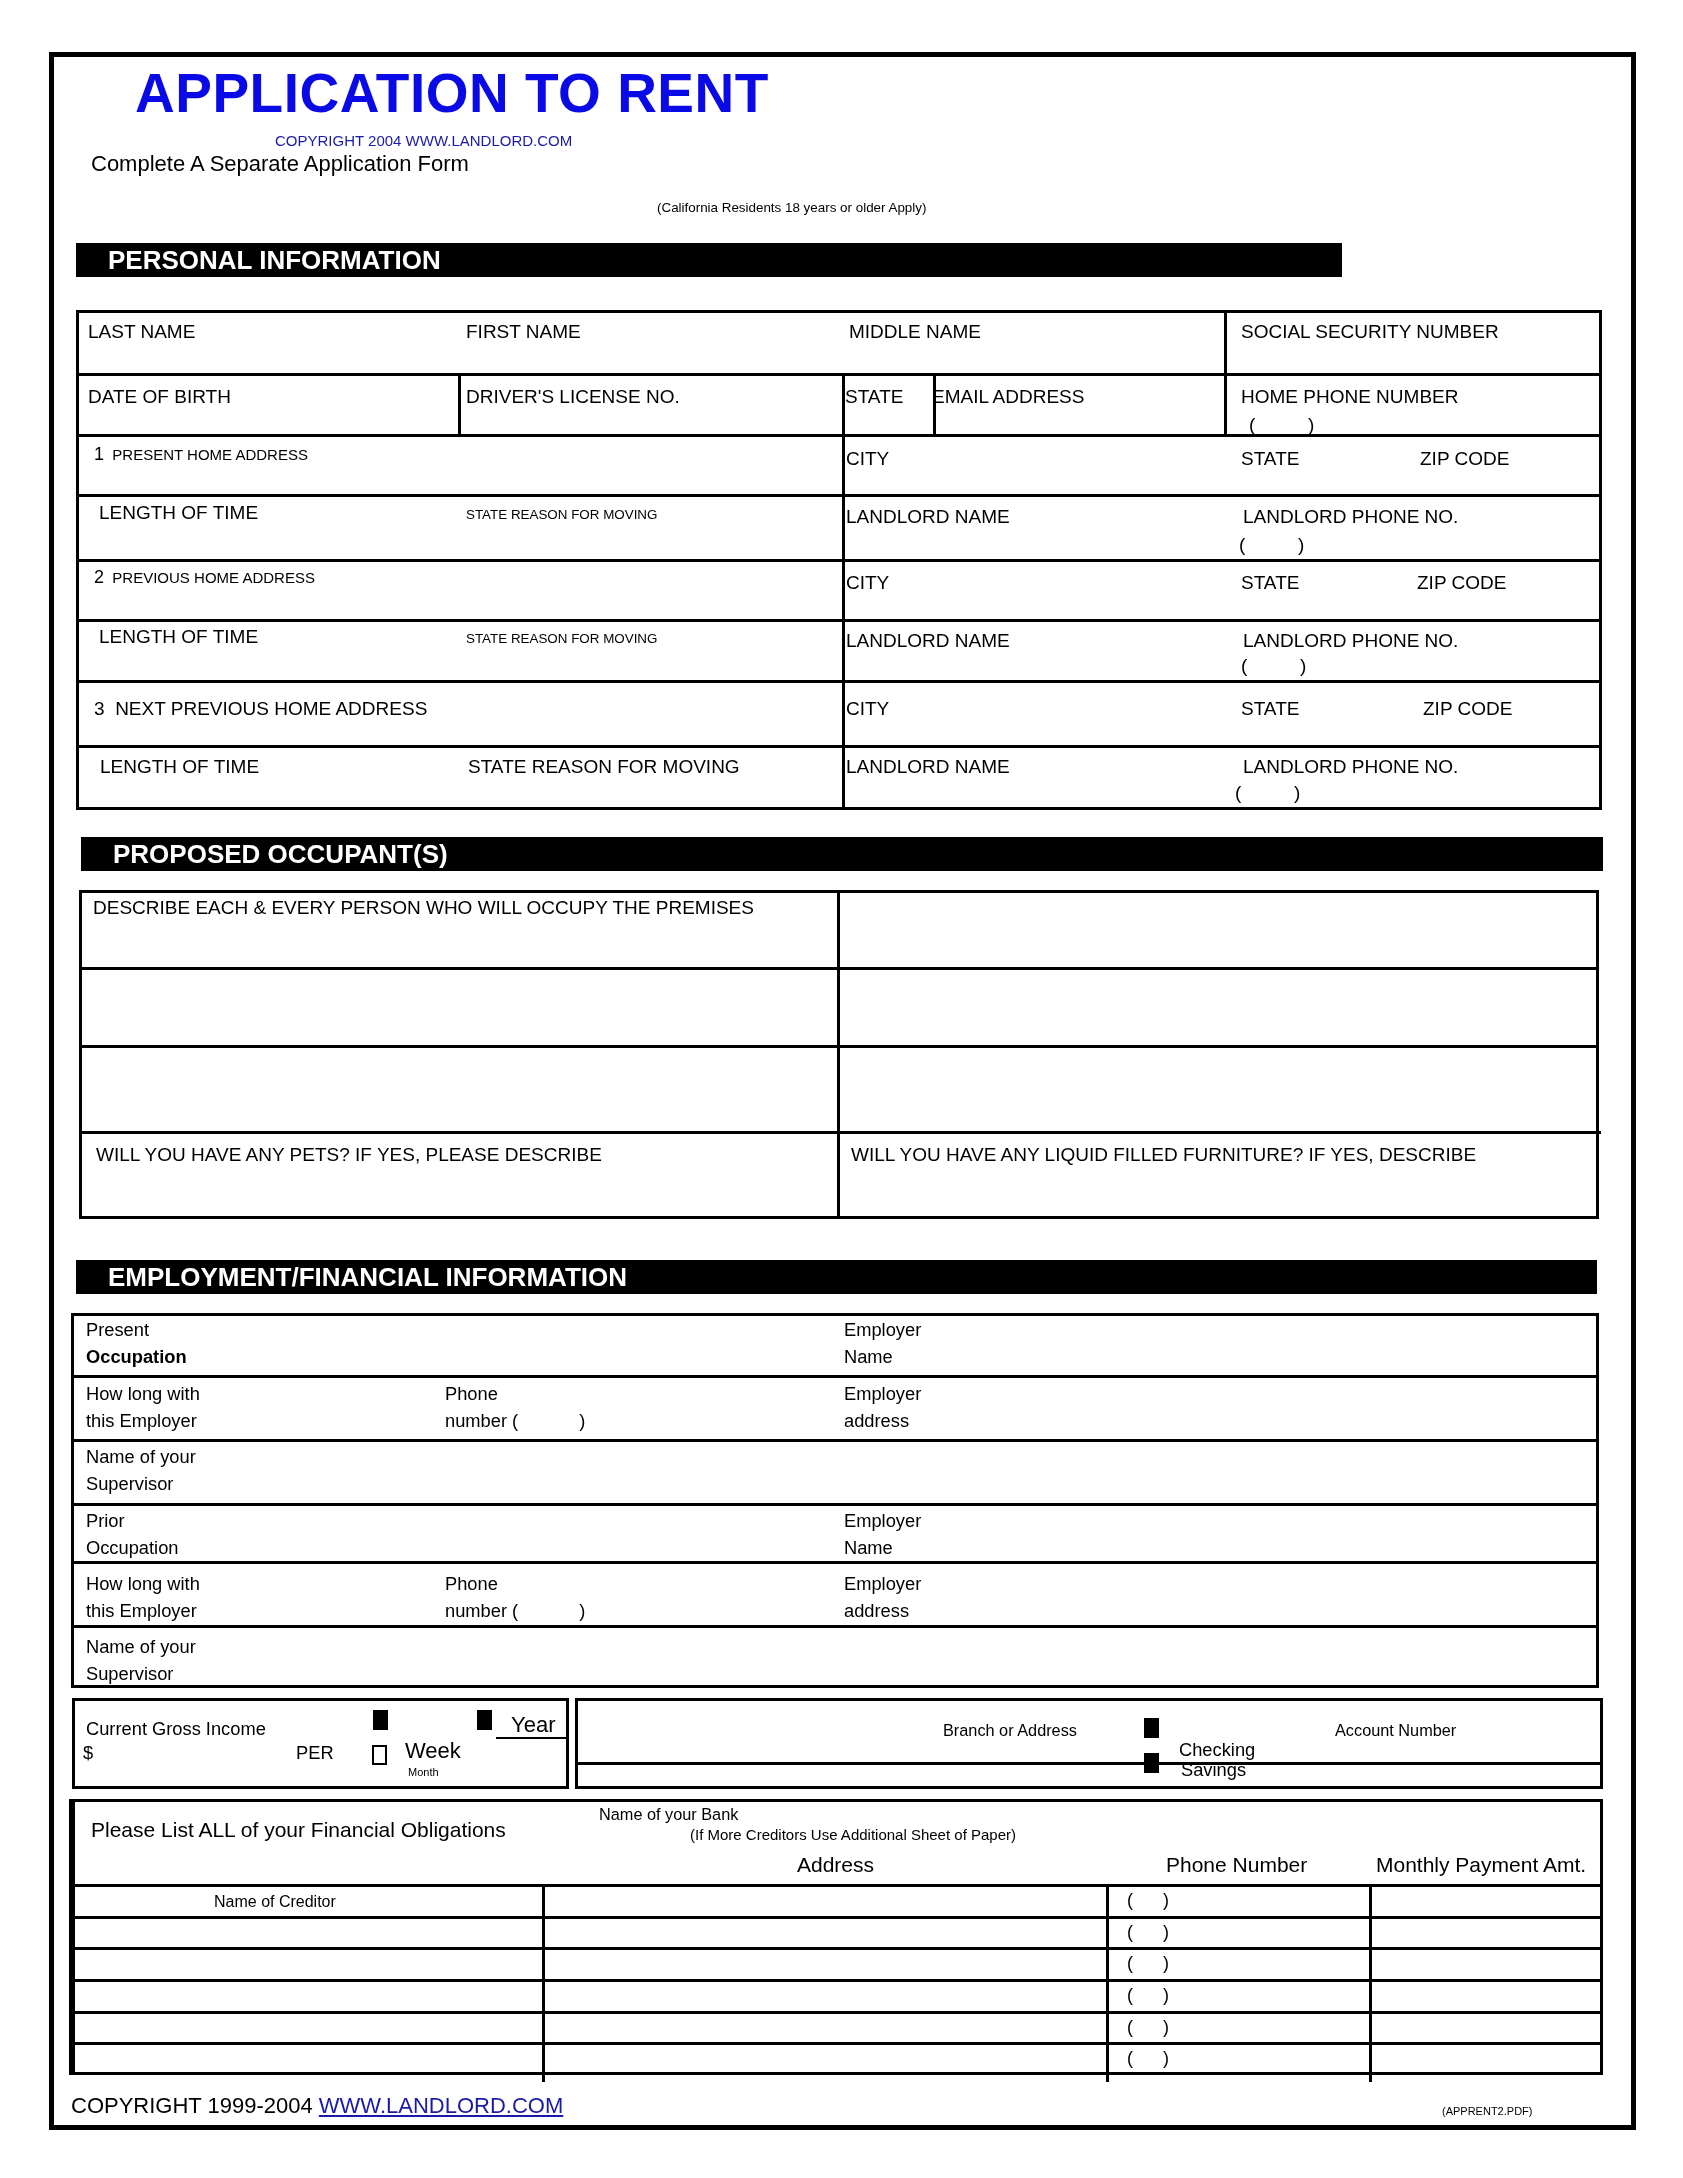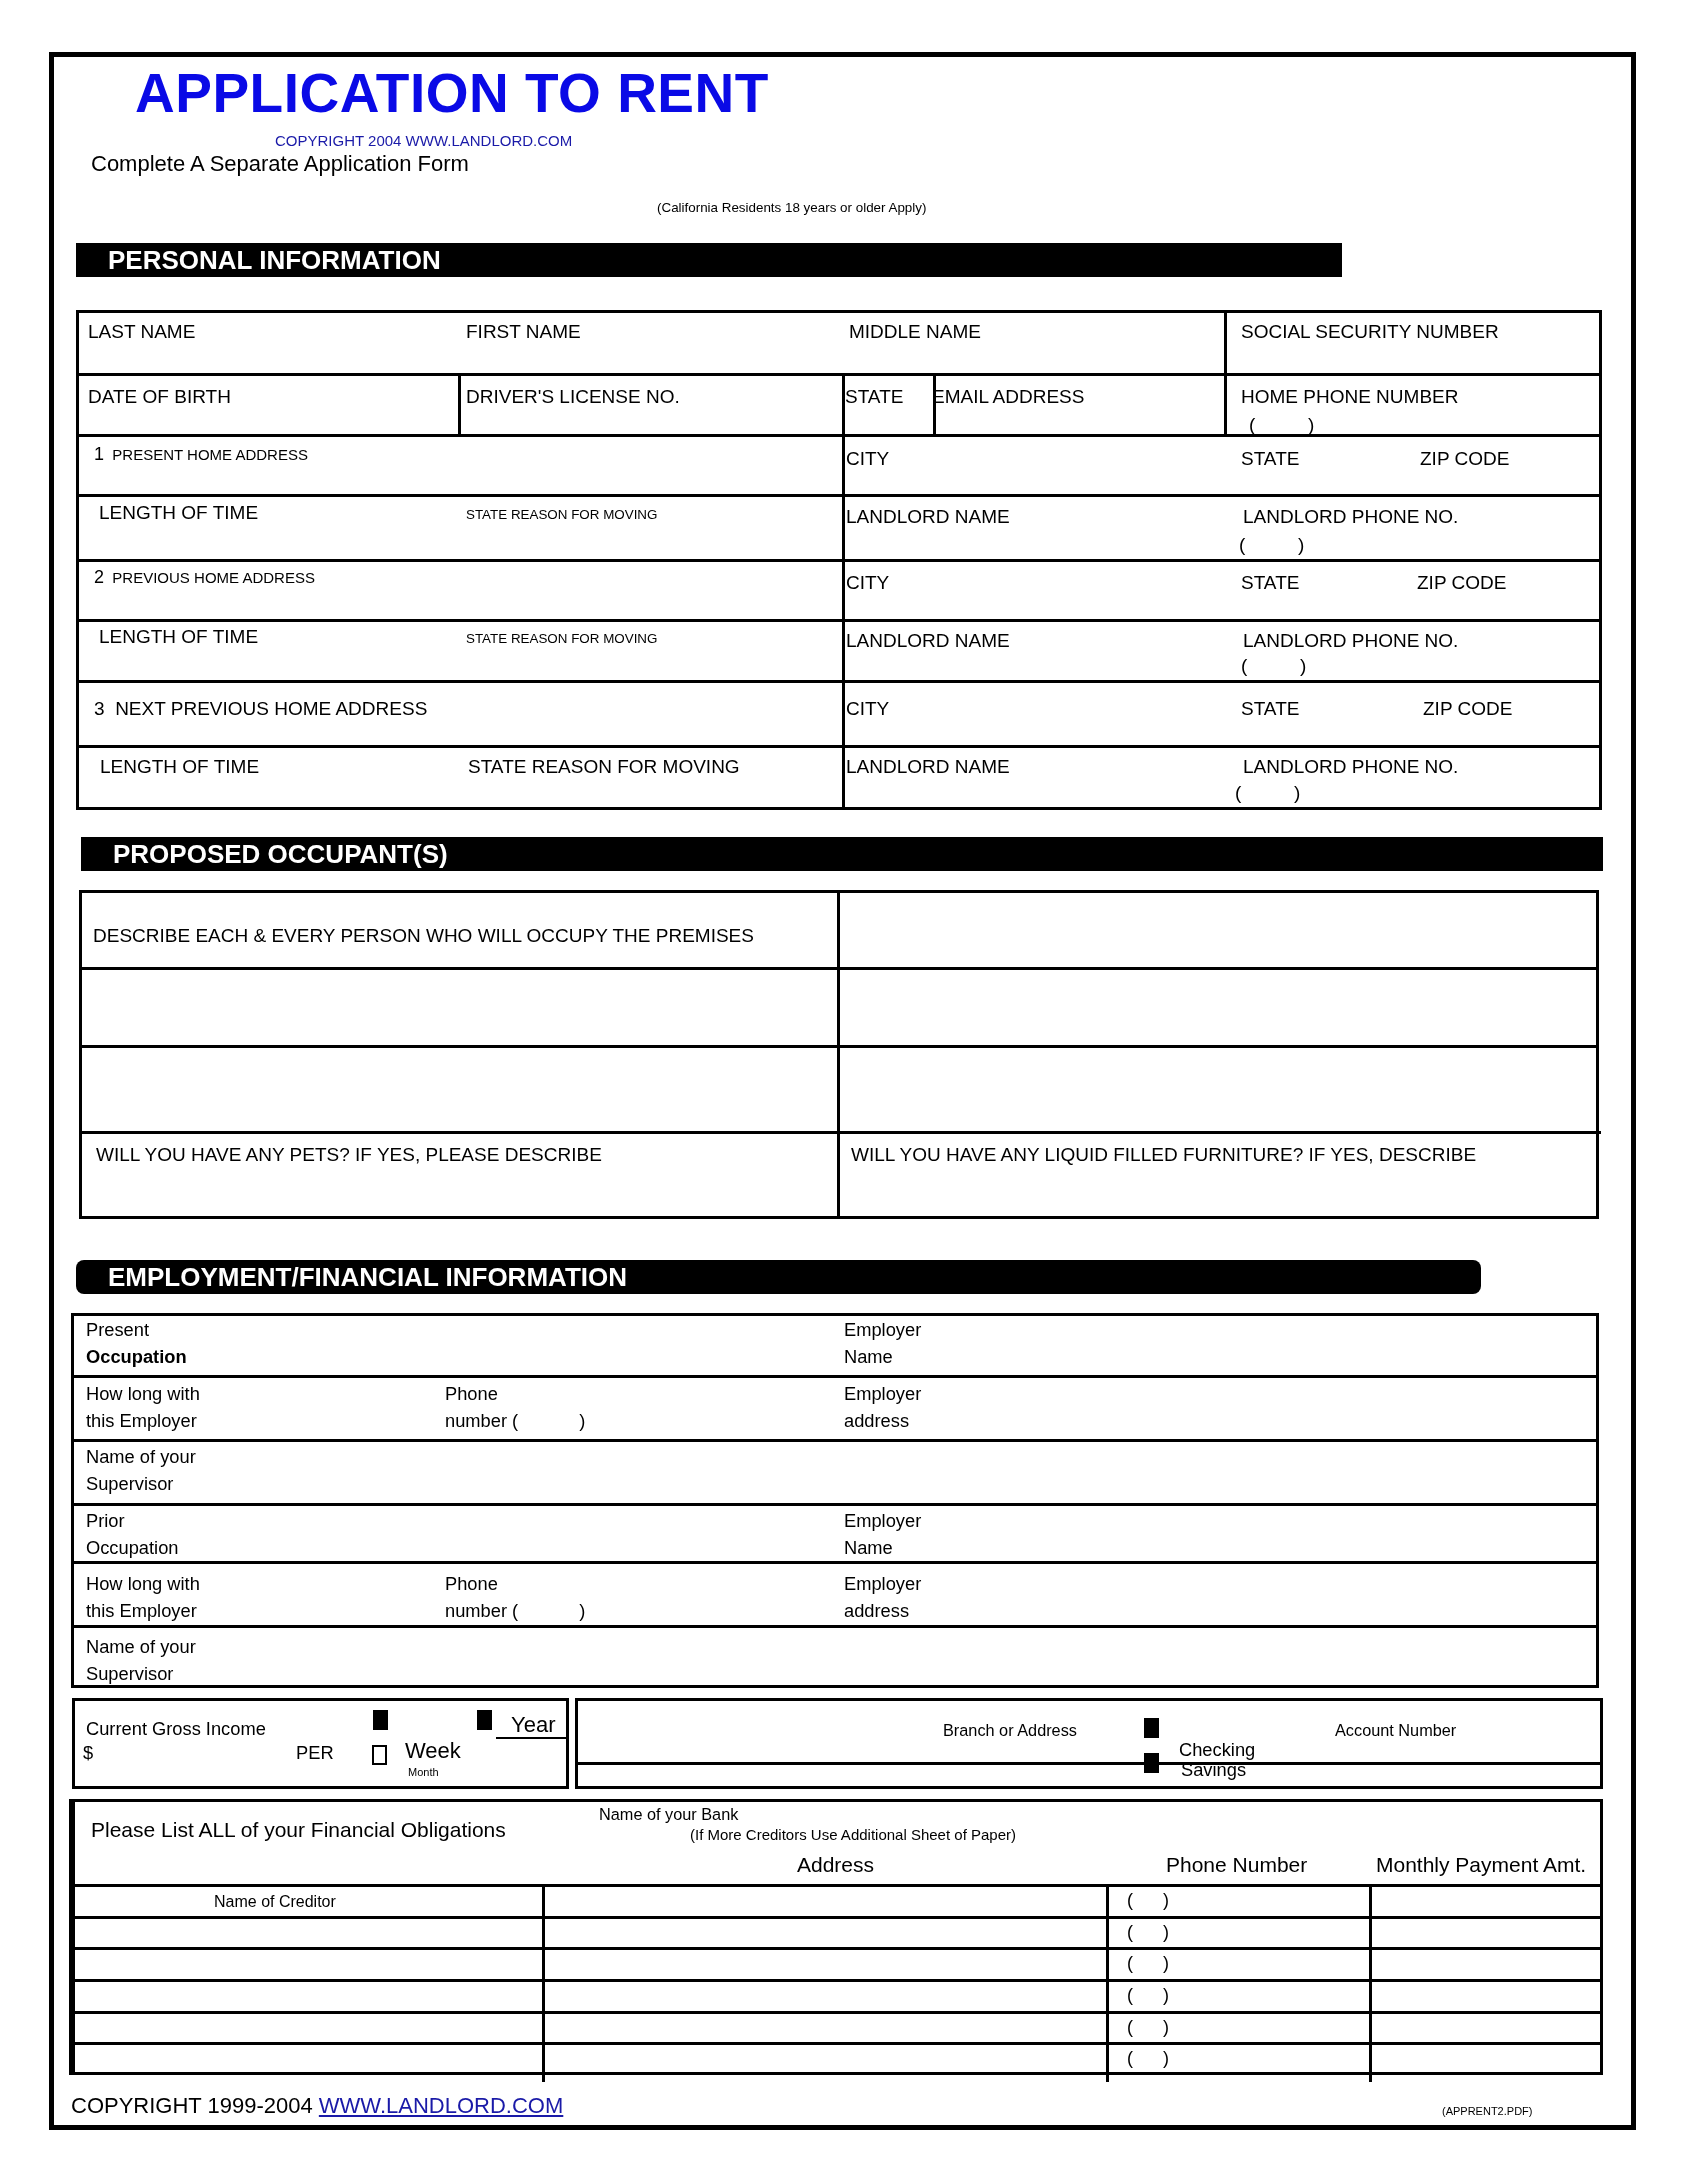"DESCRIBE EACH & EVERY PERSON" div.lbl { margin-top: 28px -> none }
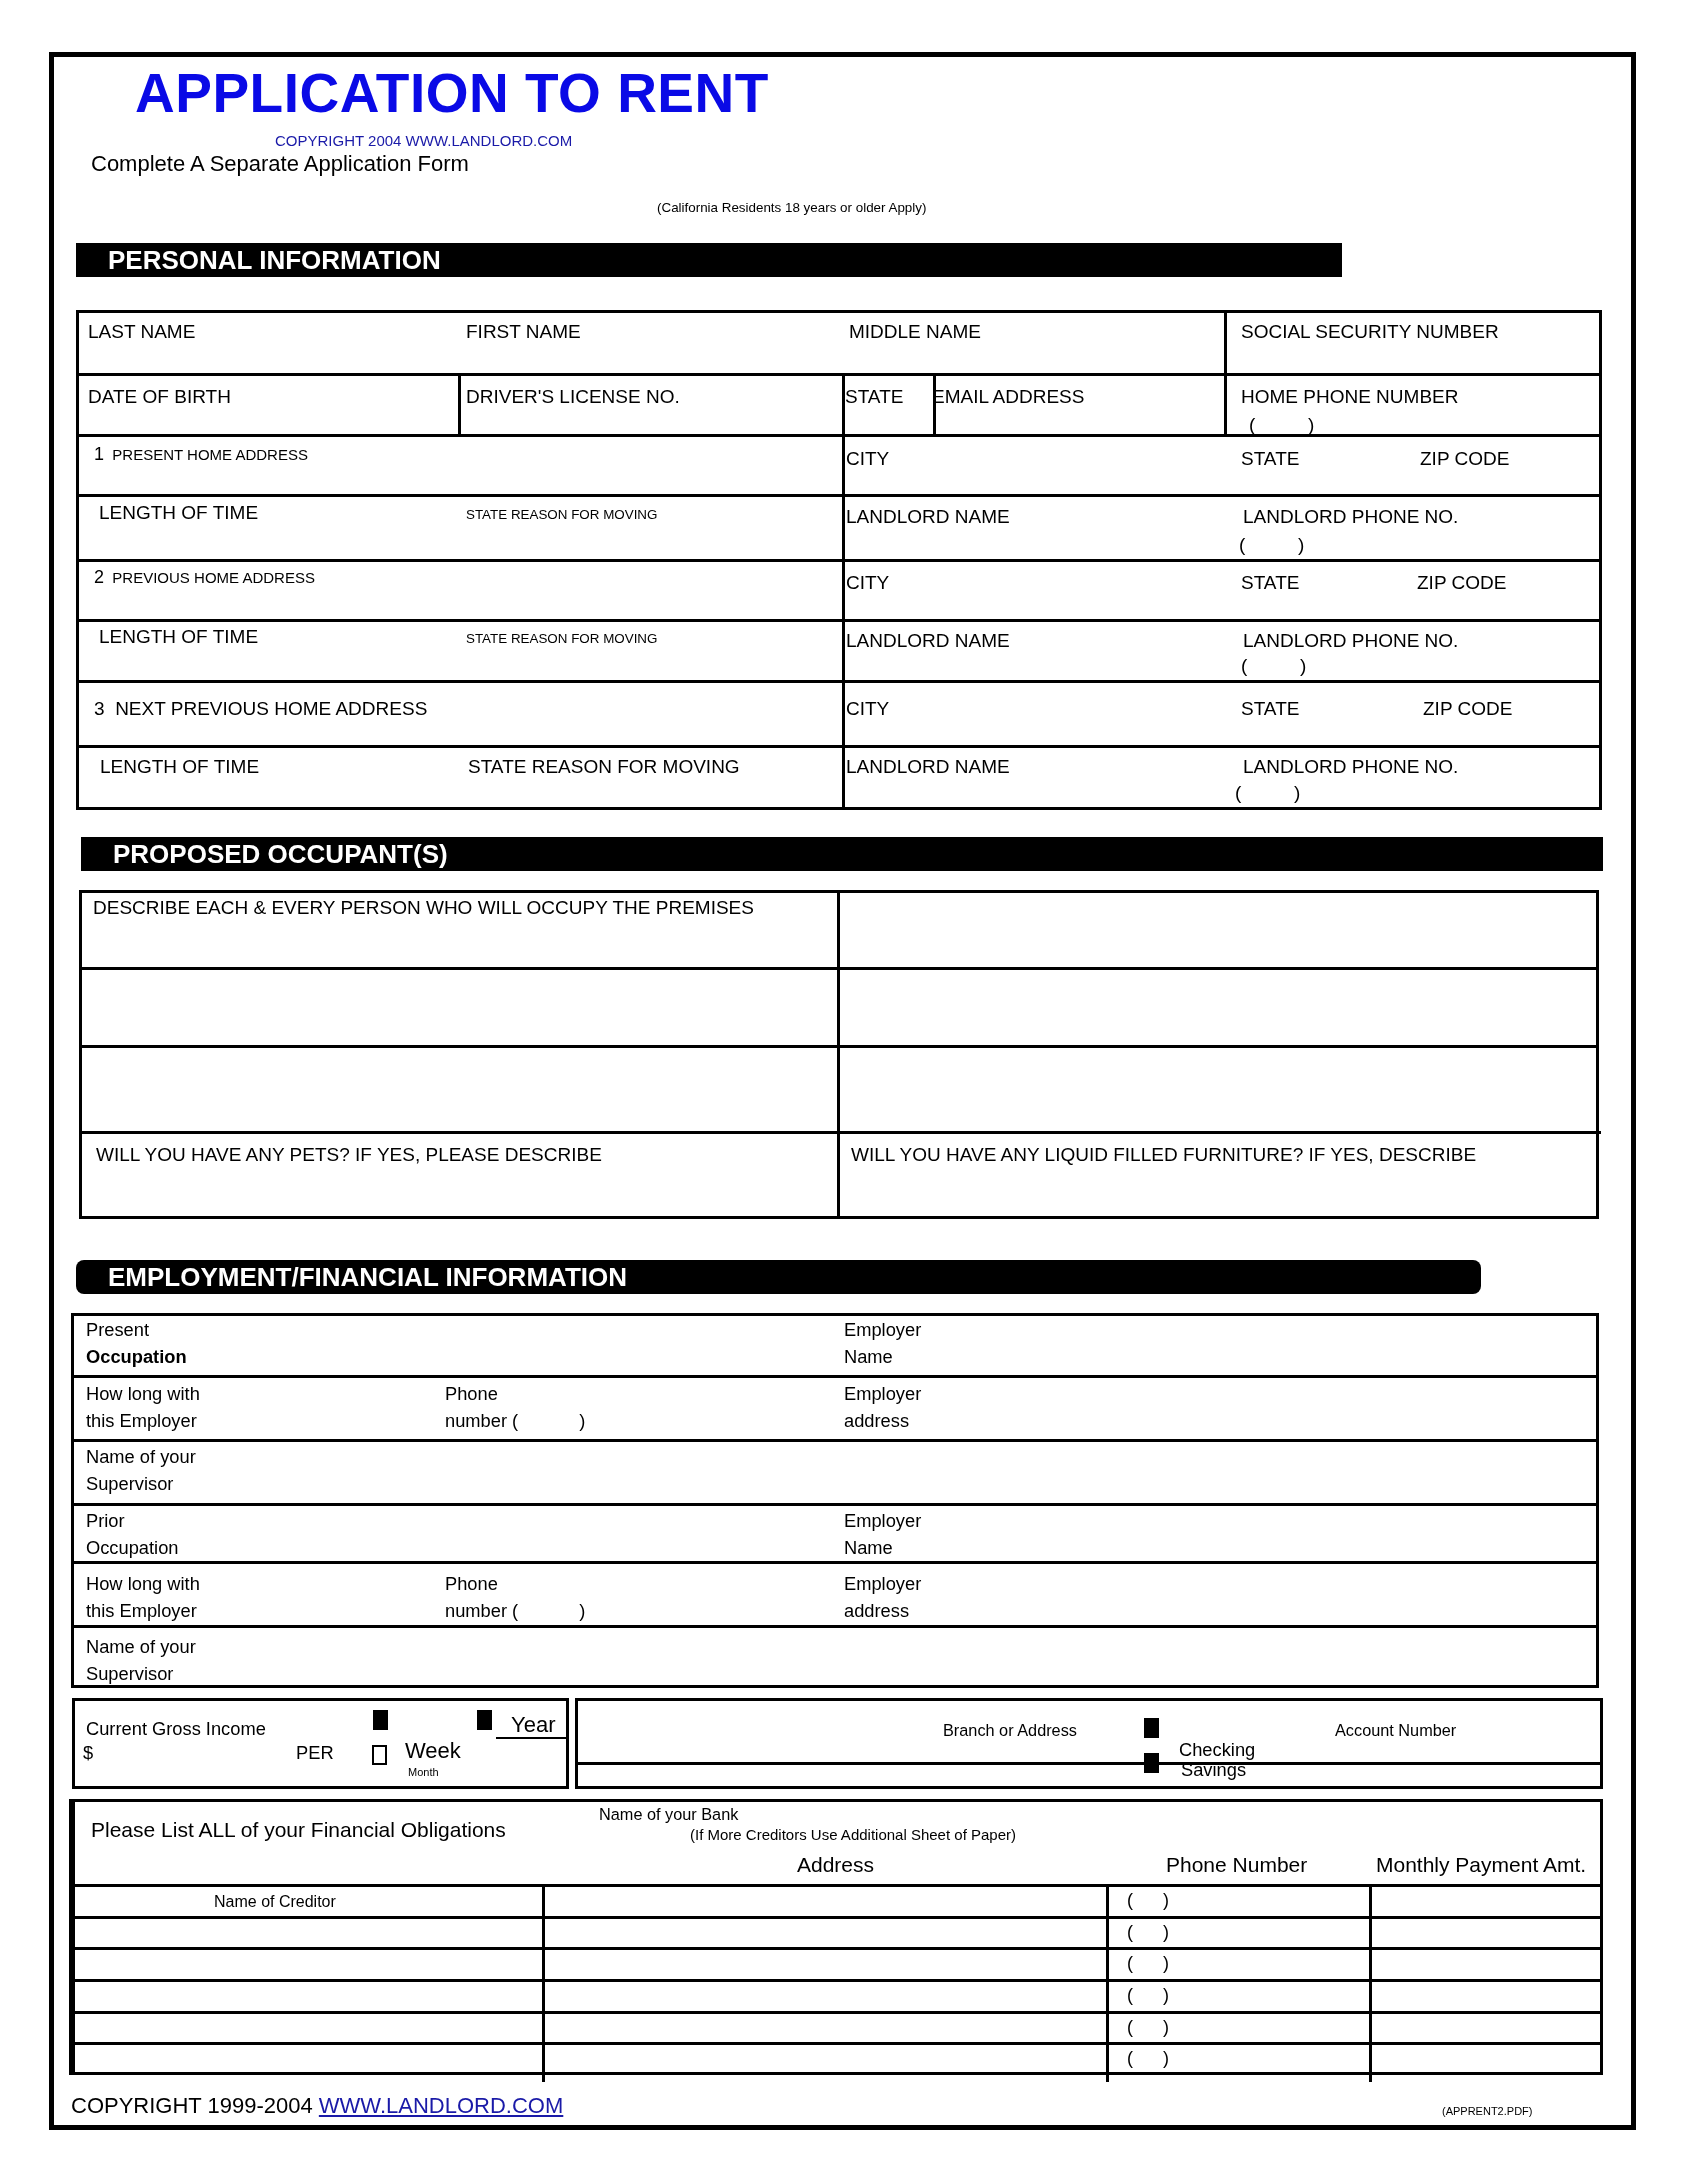"EMPLOYMENT/FINANCIAL INFORMATION" div.bar { border-radius: 8px -> none; width: 1405px -> 1521px }
